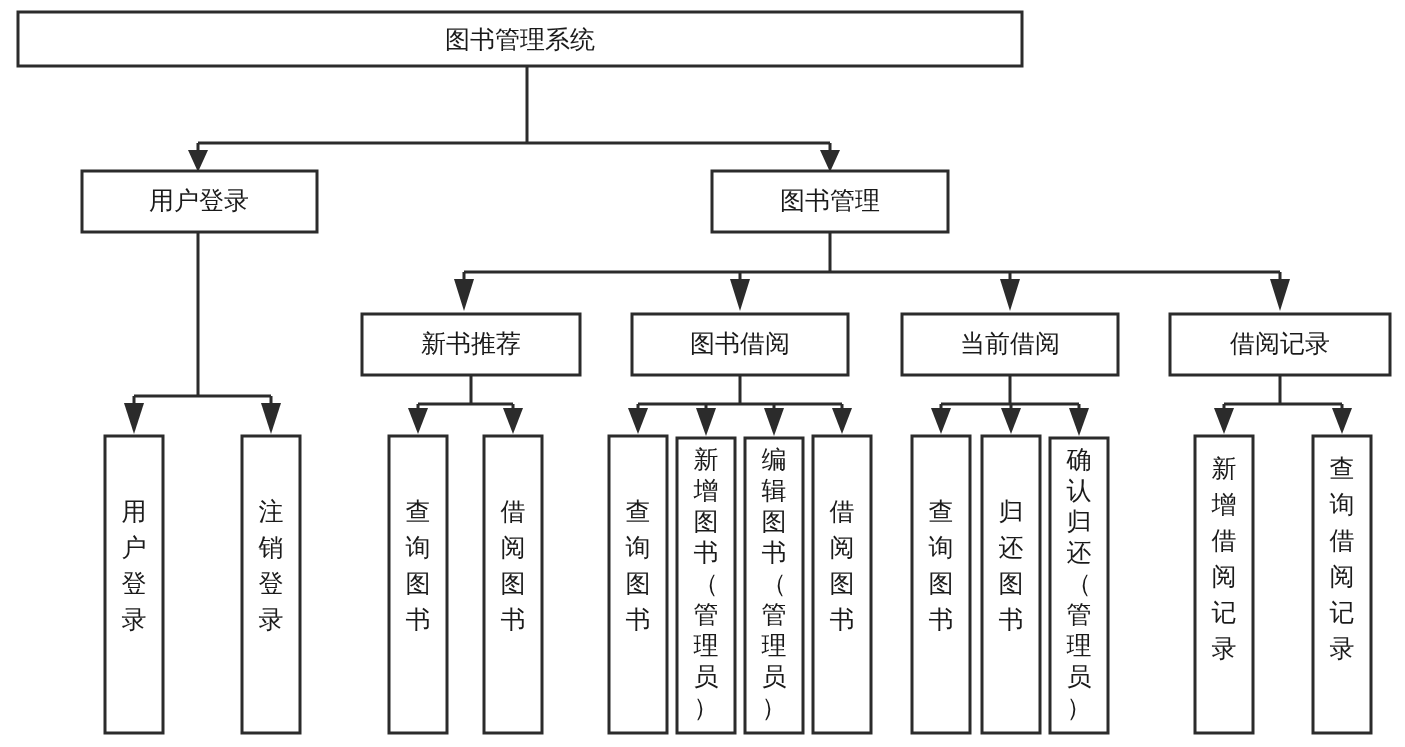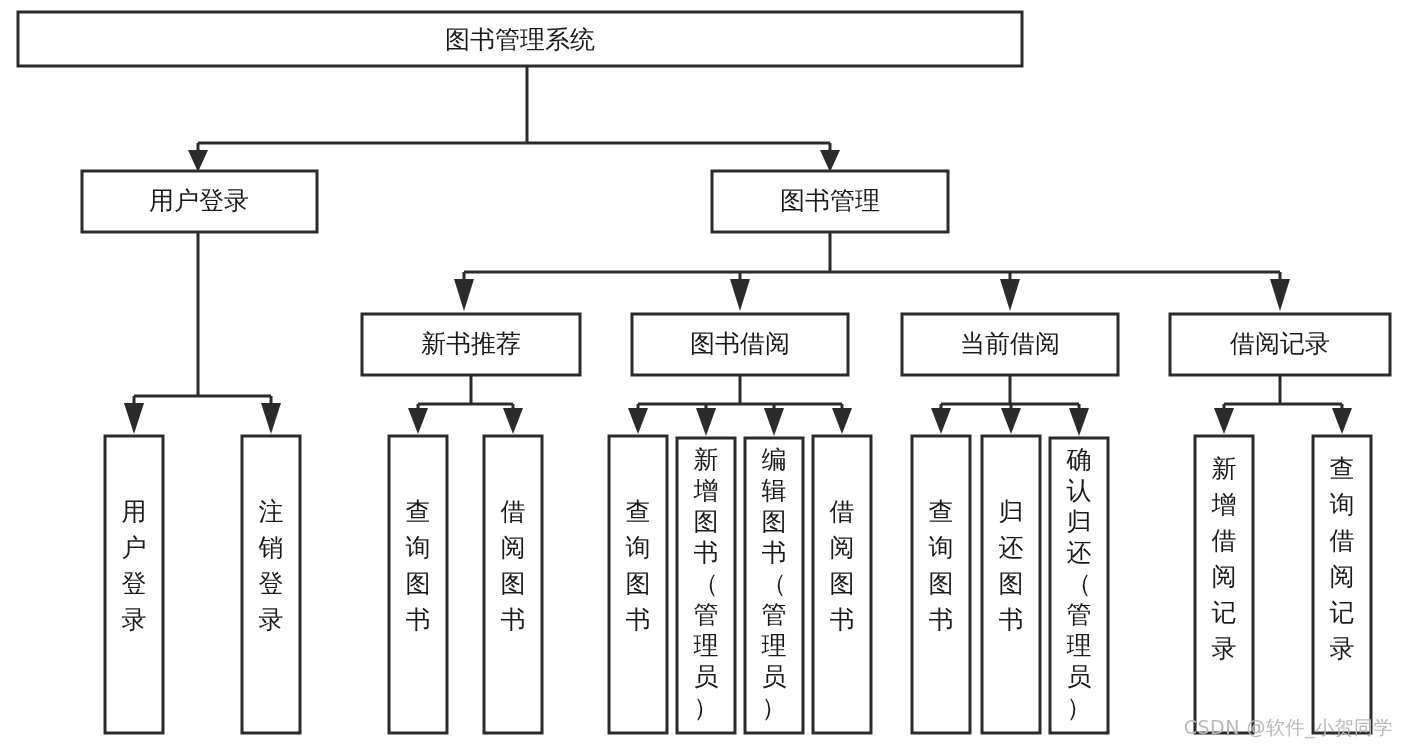"CSDN @软件_小贺同学" div.watermark { html: <div>CSDN @软件_小贺同学</div> -> none }
